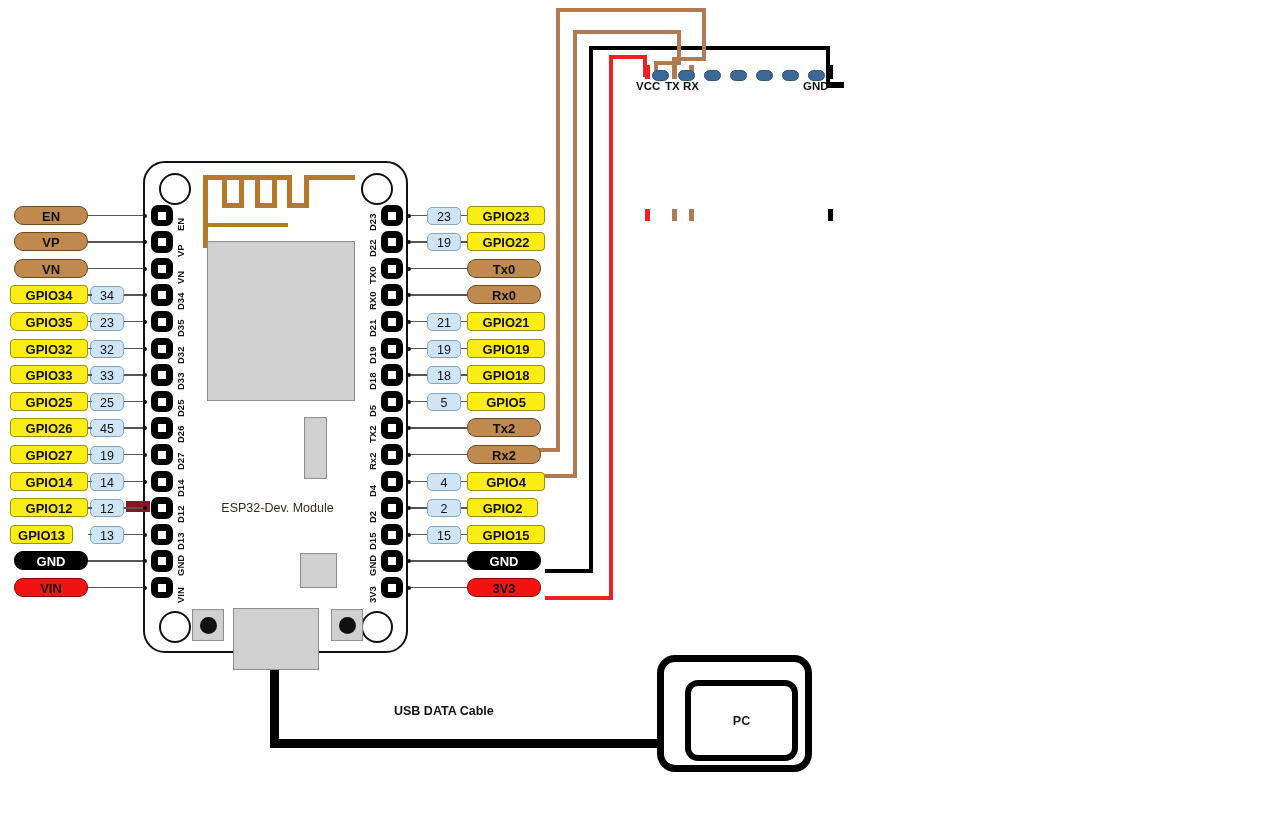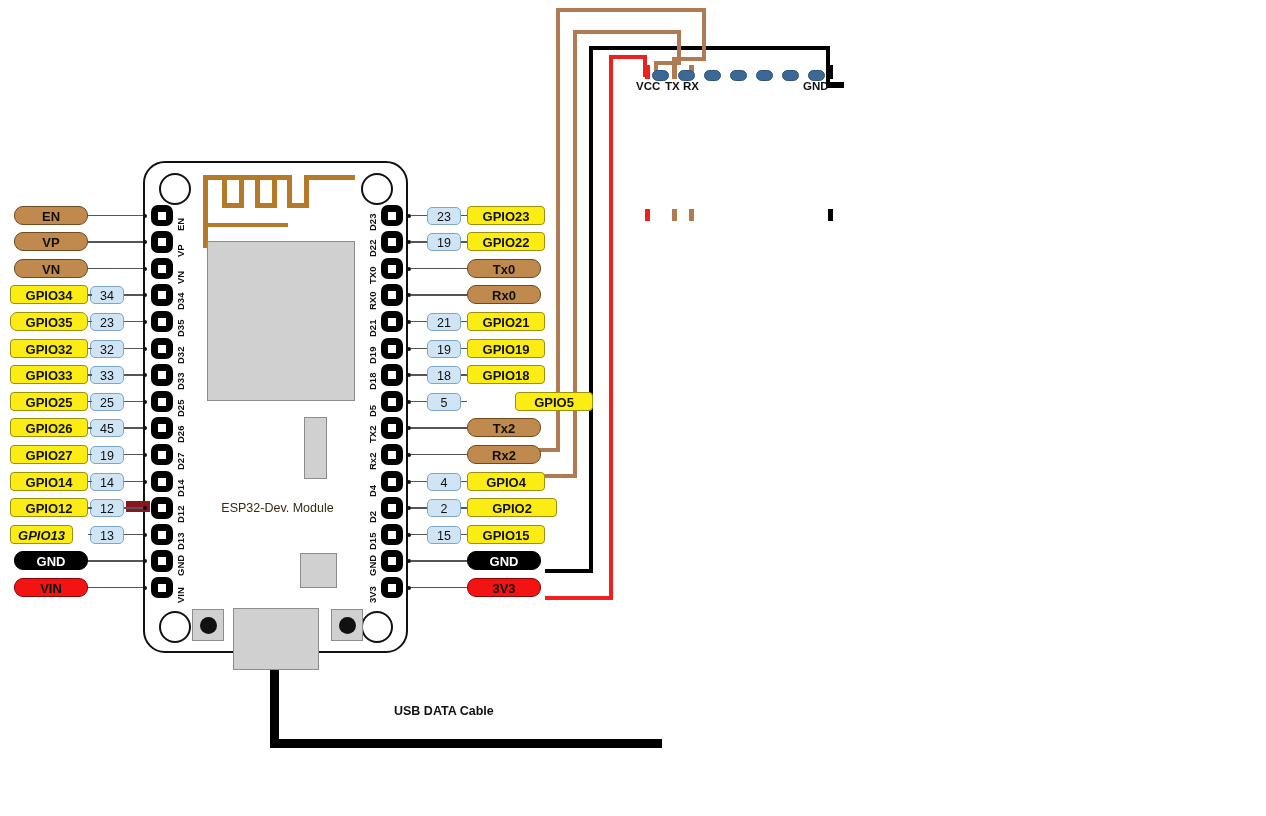"GPIO5" div.lbl { margin-left: 48px -> none }
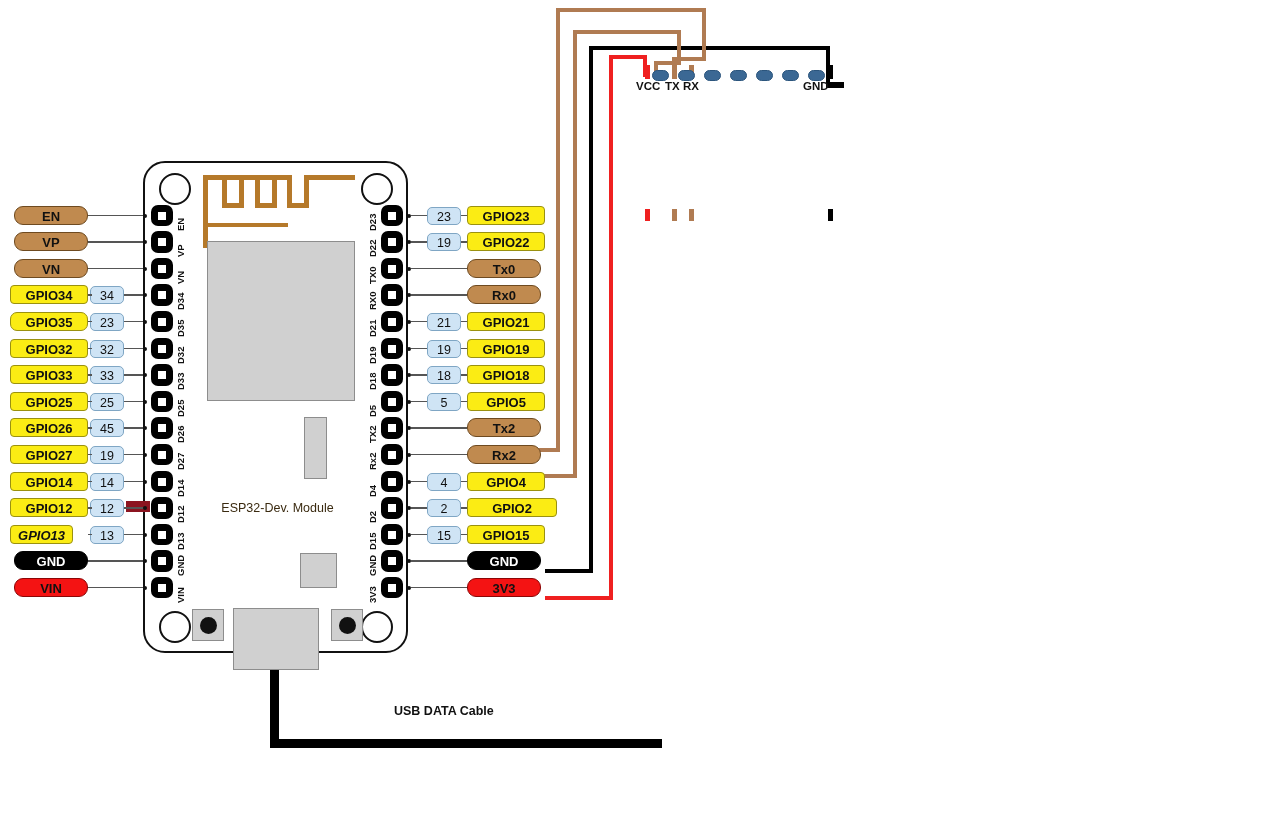"GPIO2" div.lbl { width: 90px -> 71px }
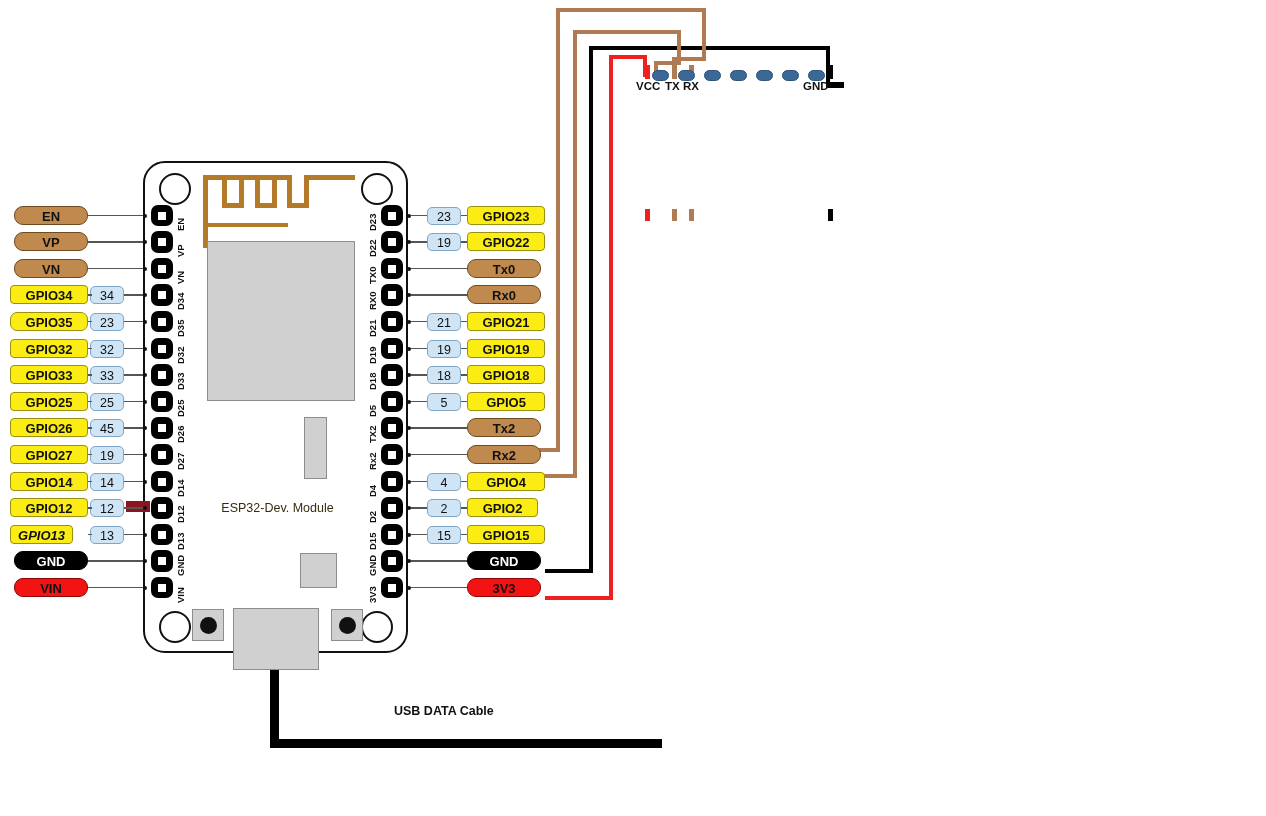"GPIO13" div.lbl { font-style: italic -> none }
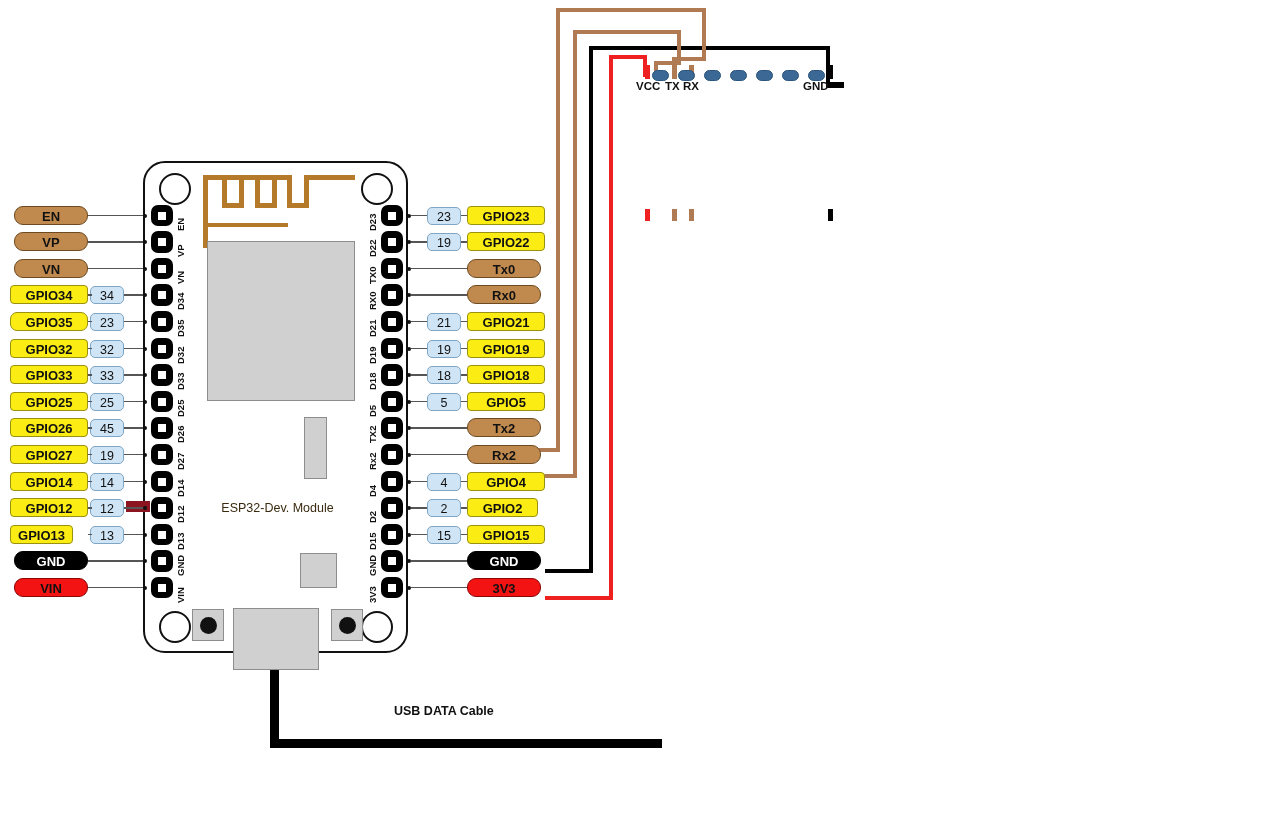"PC" div { html: none -> <div> <div> <div>PC</div> </div> </div> }
